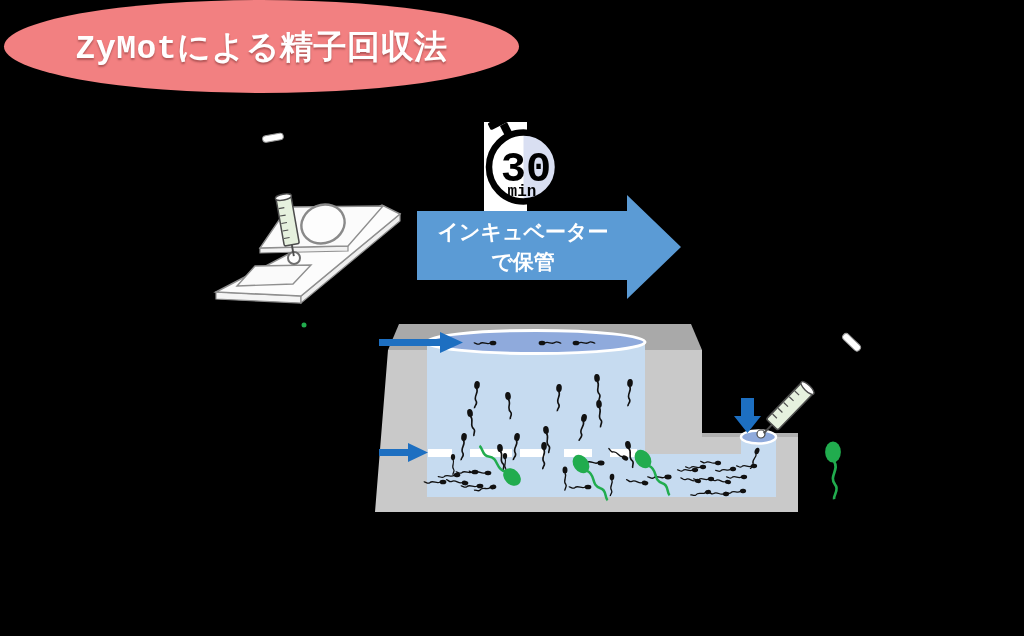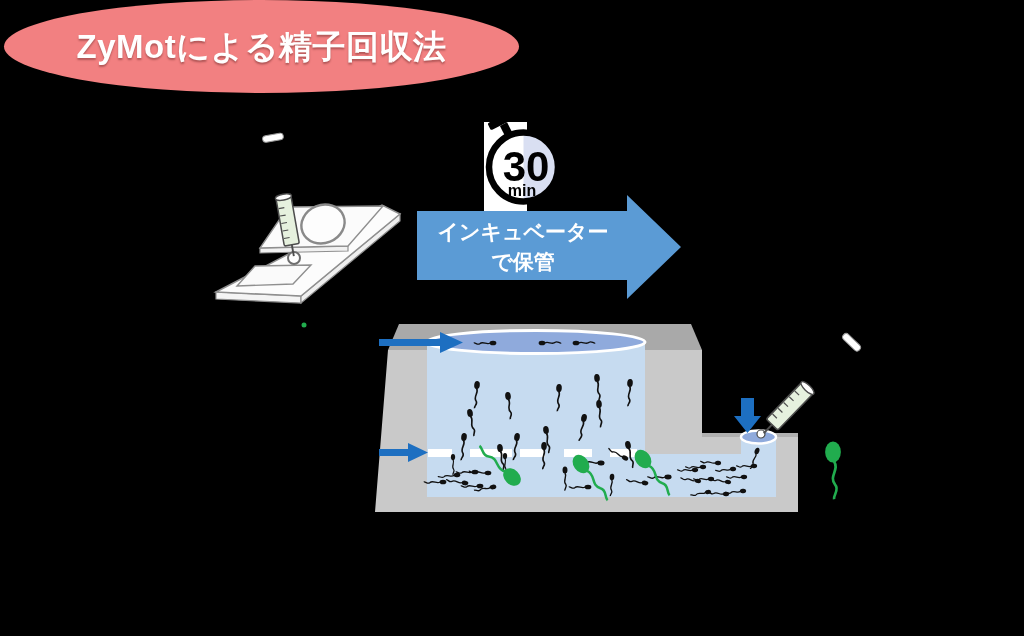"ZyMotによる精子回収法" .canvas { font-family: Liberation Sans, sans-serif -> Liberation Mono, monospace }
